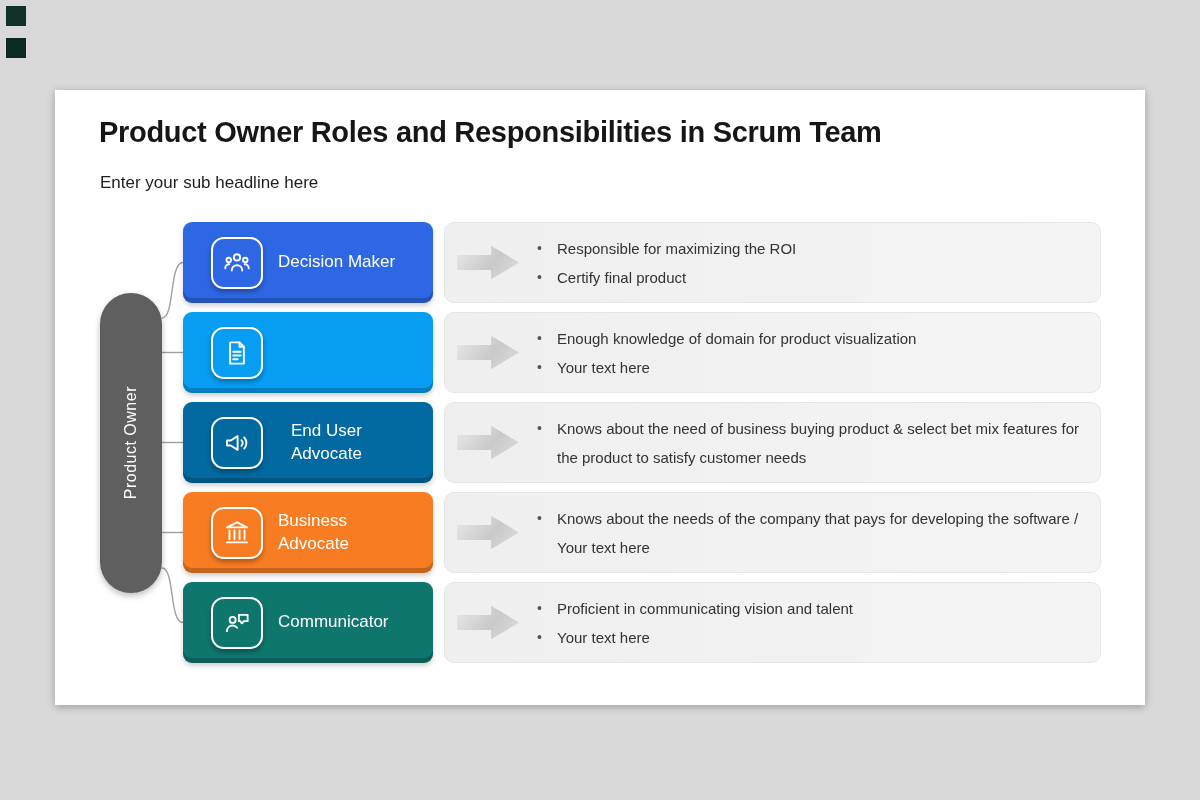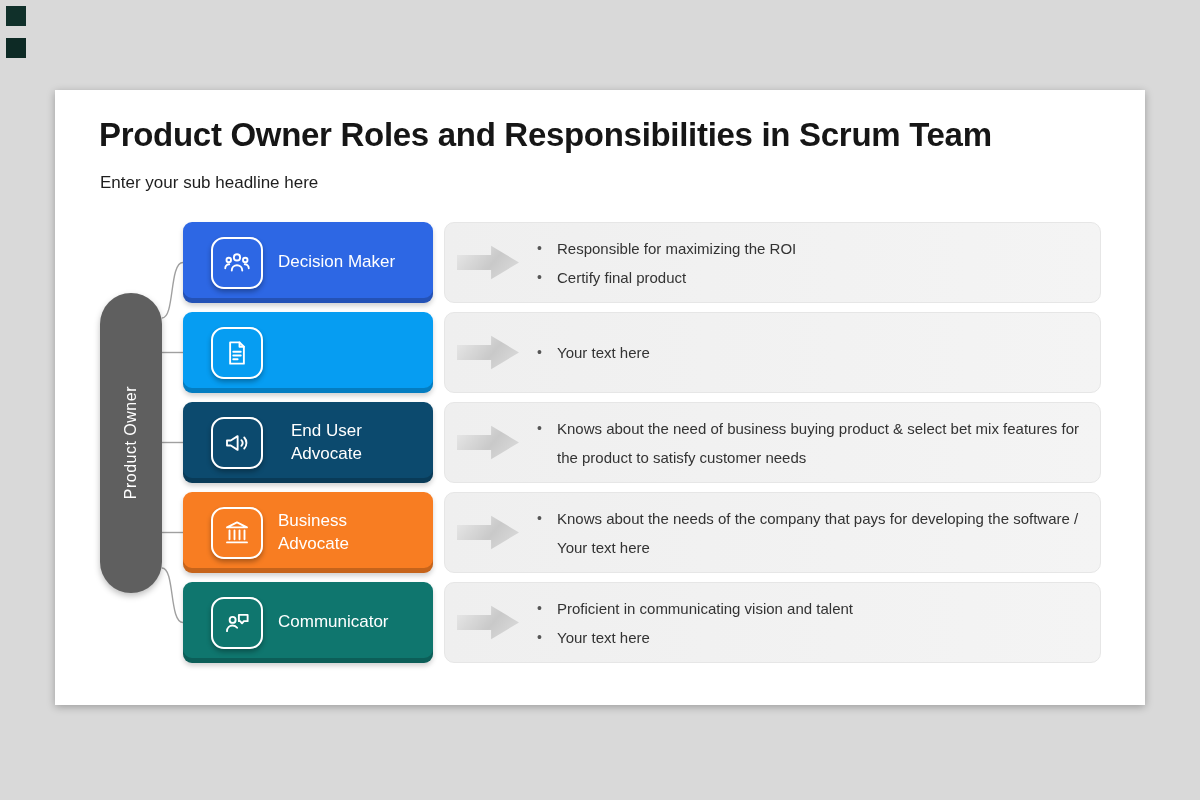"Product Owner Roles and Responsibilities" .title { font-size: 33px -> 29px }
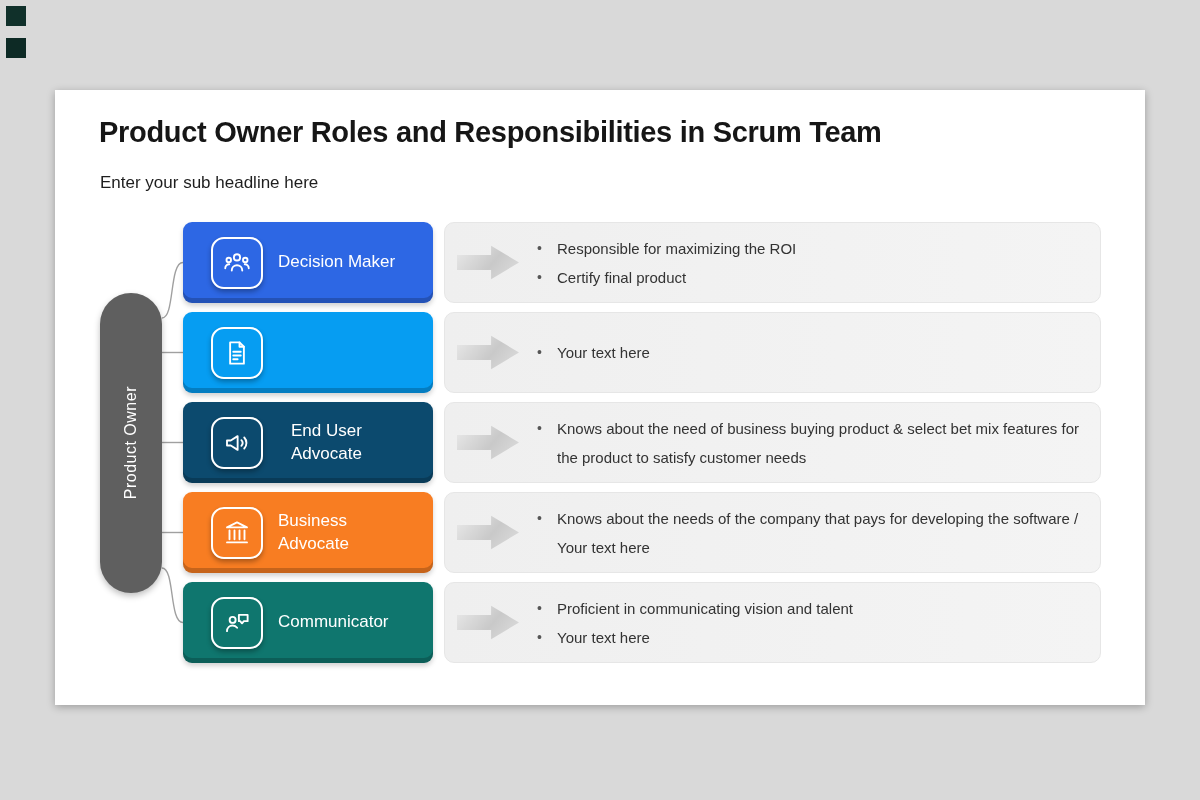"Enough knowledge of domain for" li { html: none -> <li>Enough knowledge of domain for product visualization</li> }
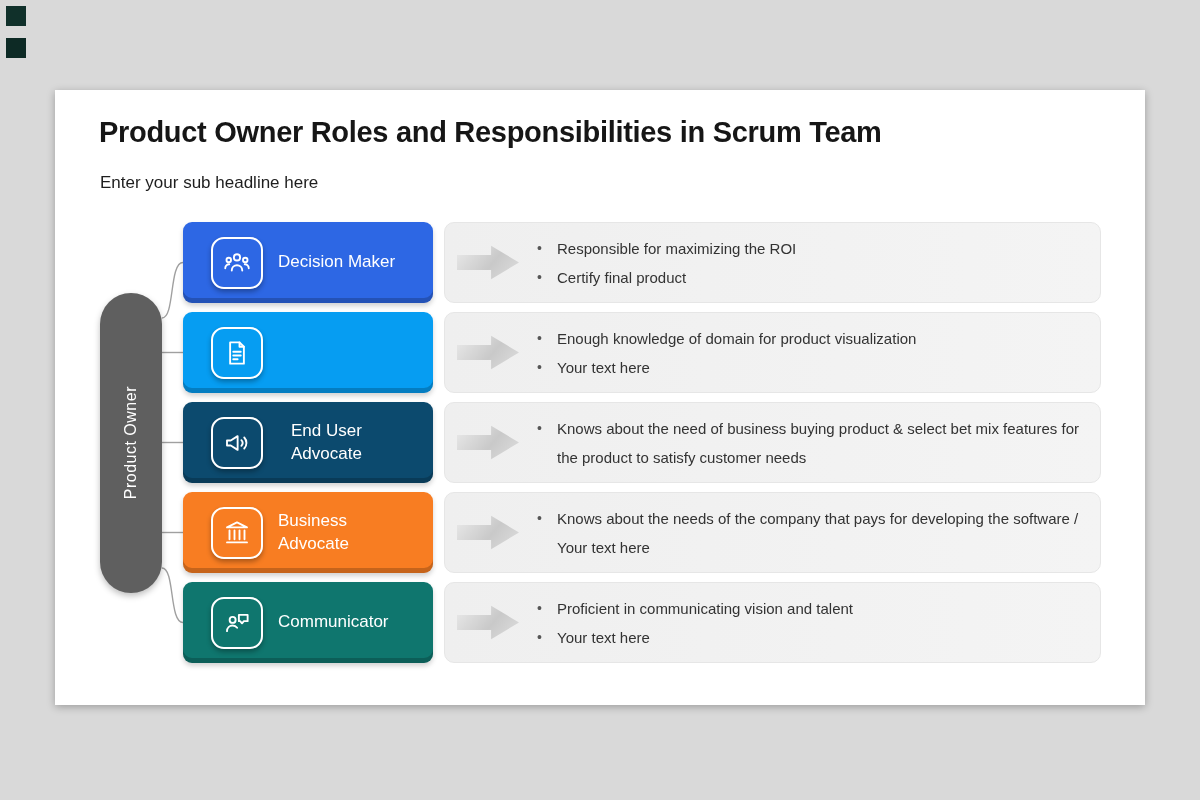"End User Advocate" div.role-box { background-color: #0c4a6e -> #0369a1 }
